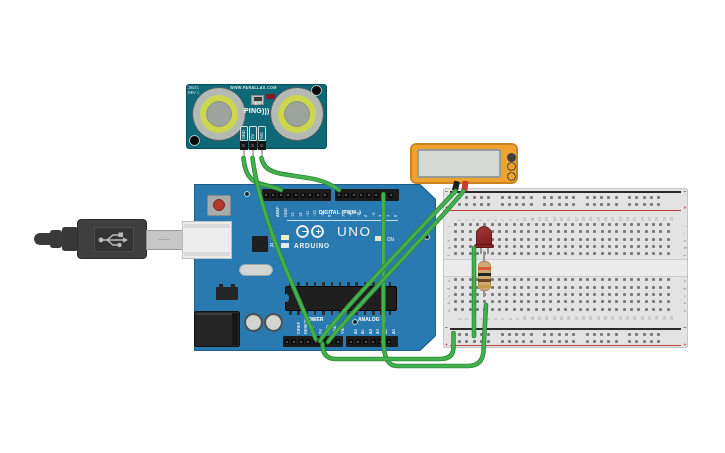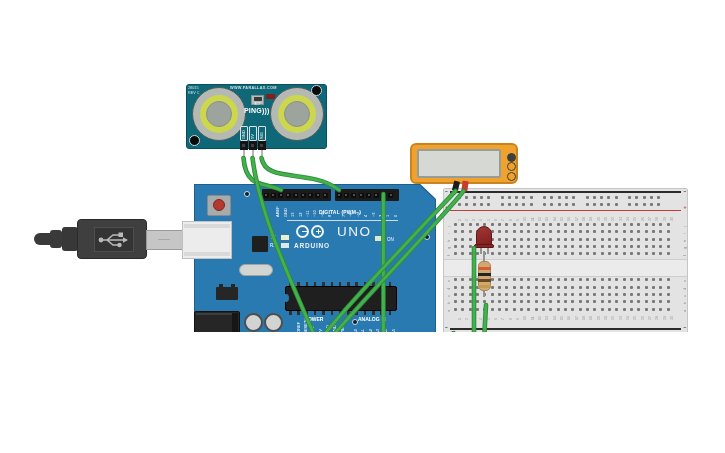"UNO" #canvas { height: 332px -> 453px }
